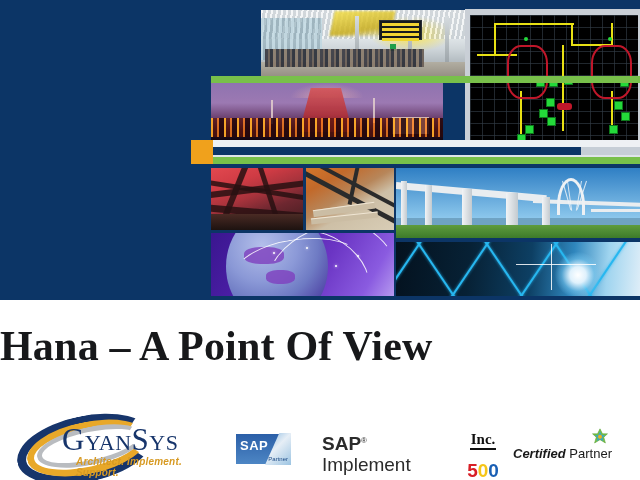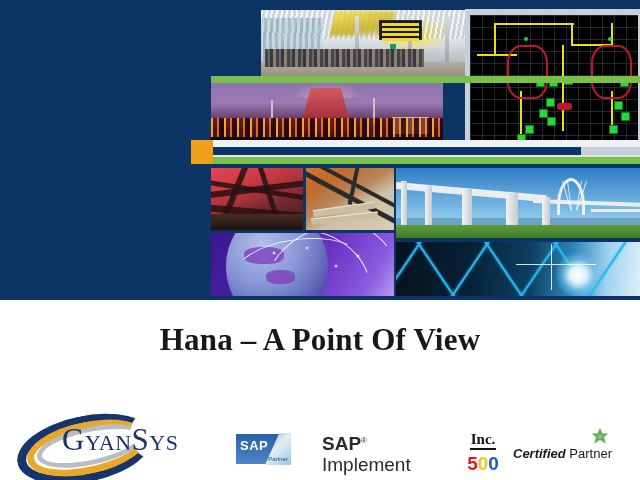"Hana – A Point Of" .title { font-size: 31px -> 42px; text-align: center -> left }
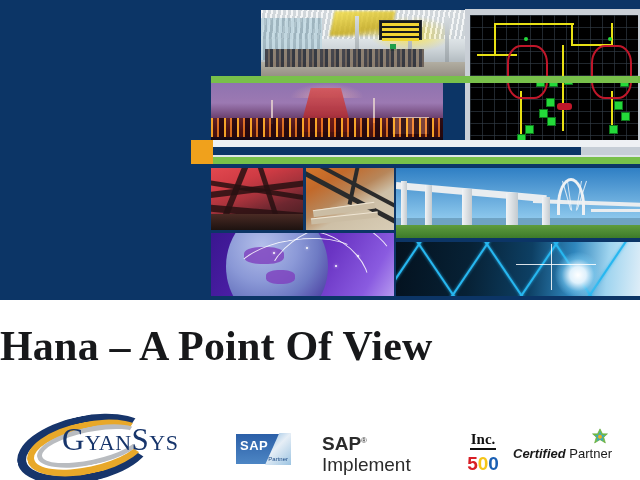"Architect. Implement. Support." span.gs-tag { html: none -> <span>Architect. Implement. Support.</span> }
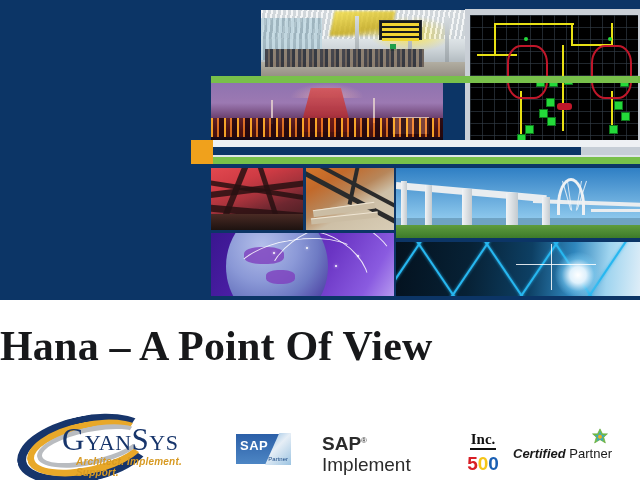"500" .inc-num { margin-top: 4px -> 11px }
